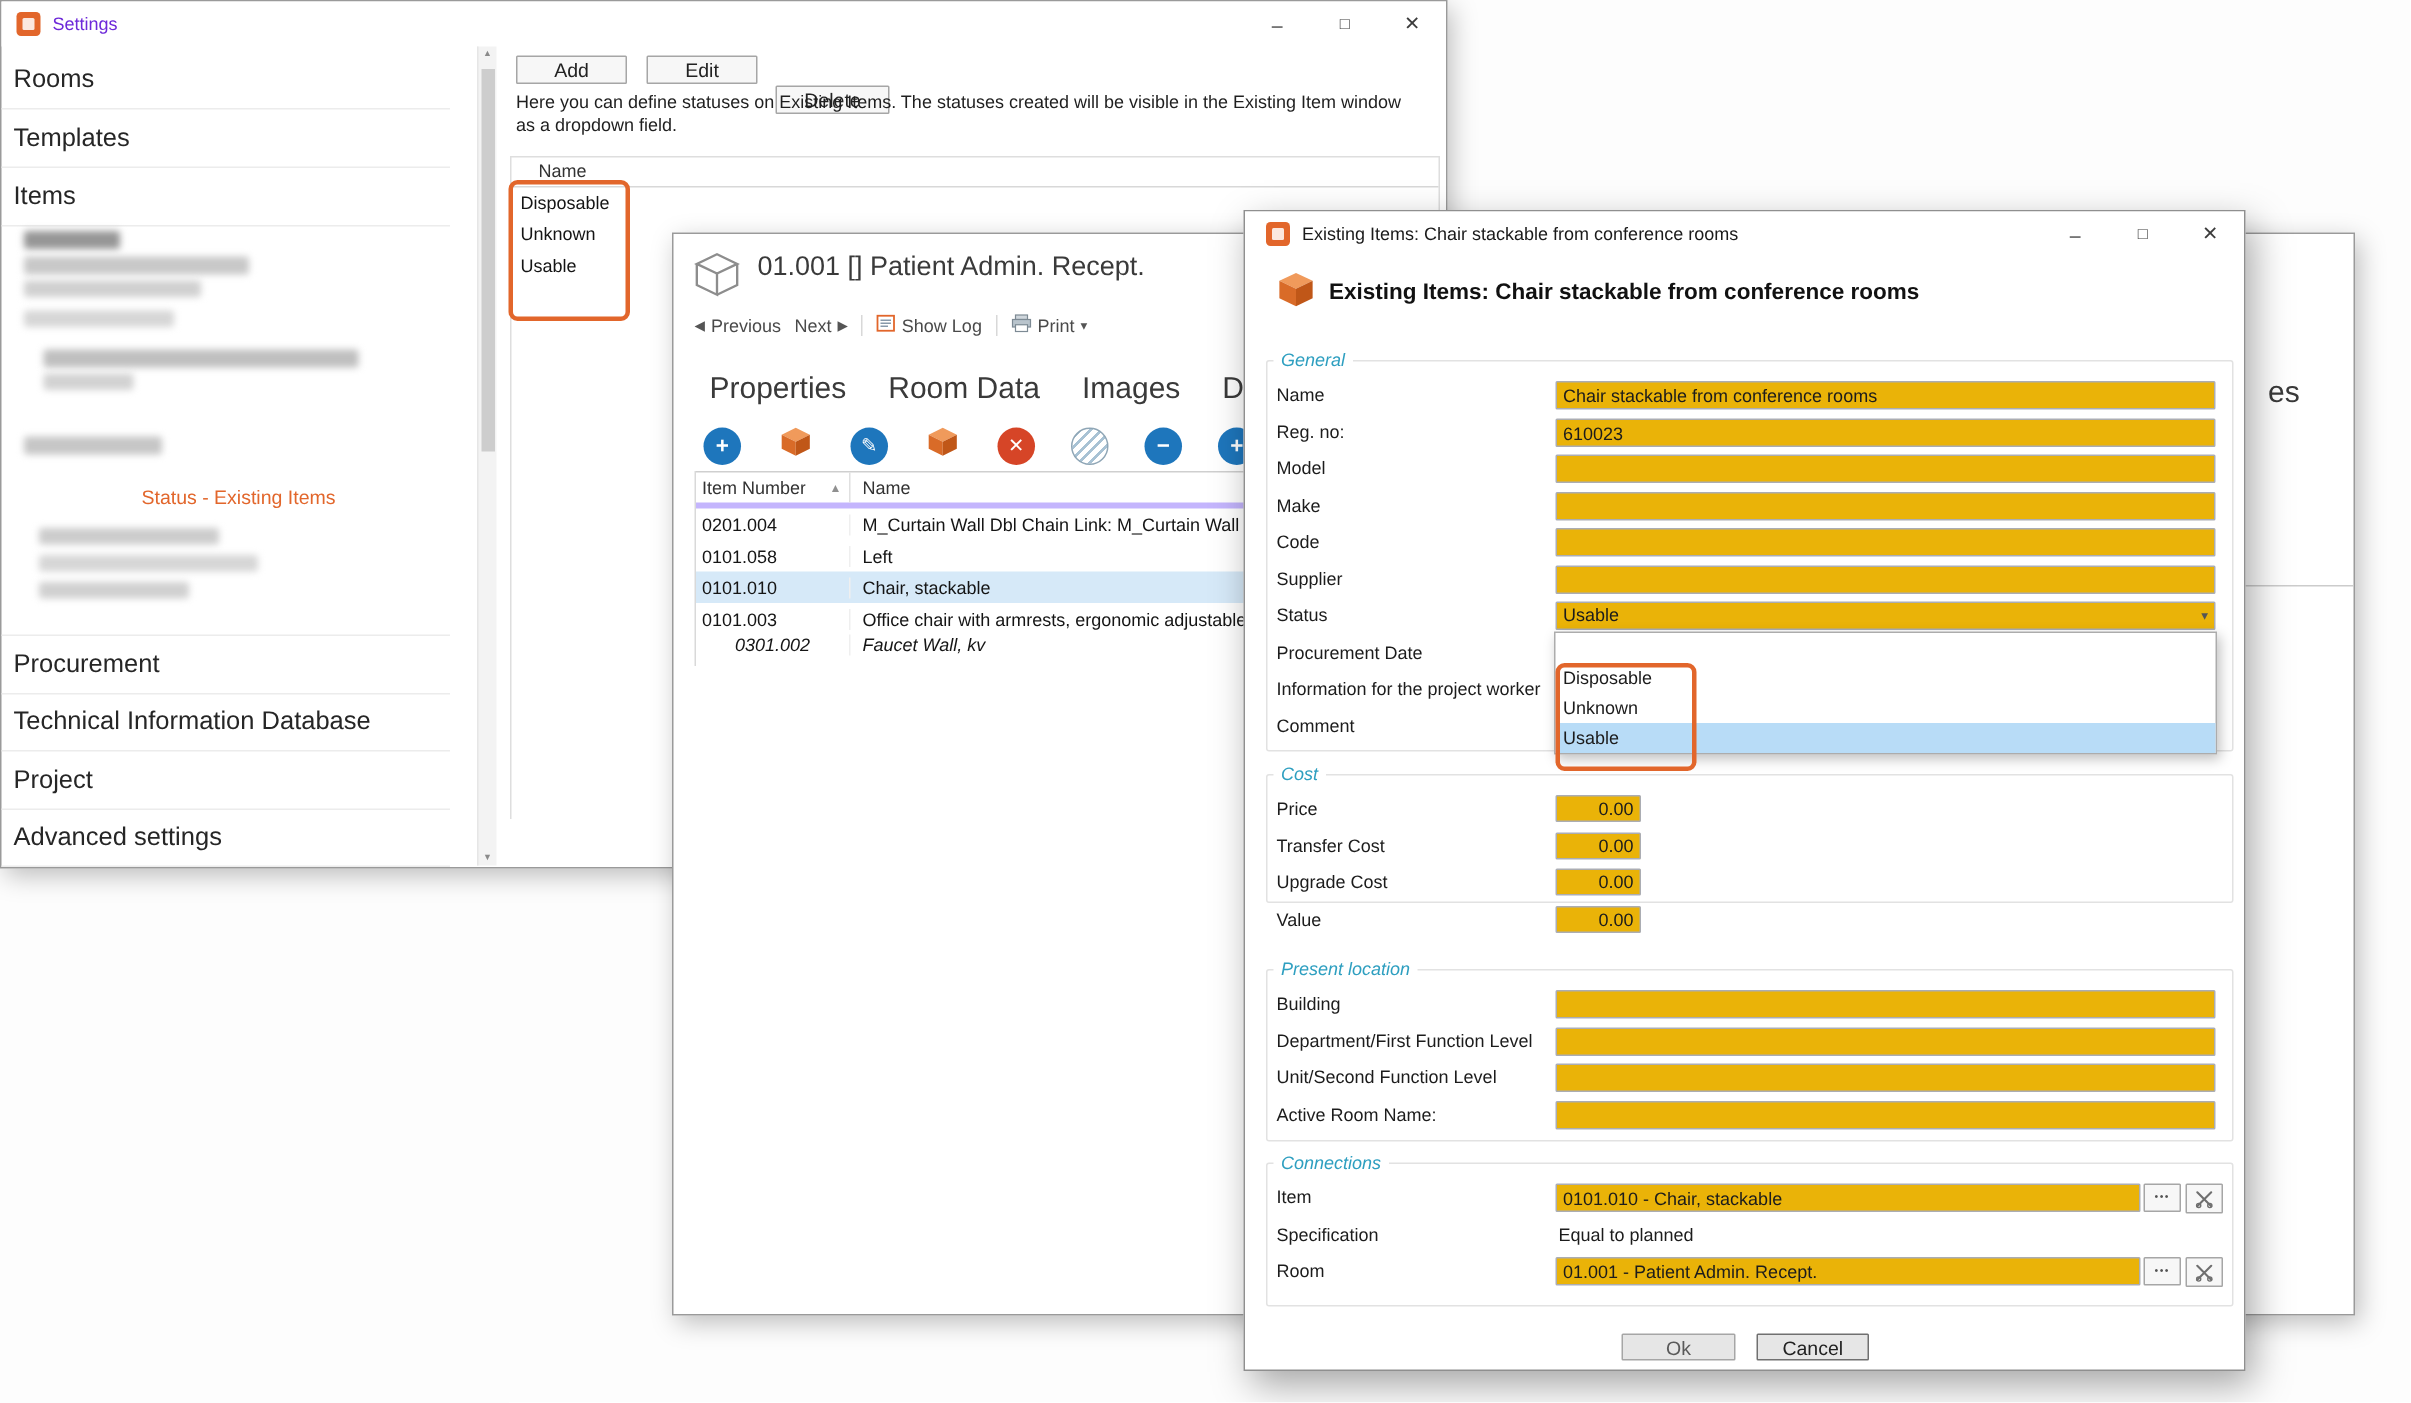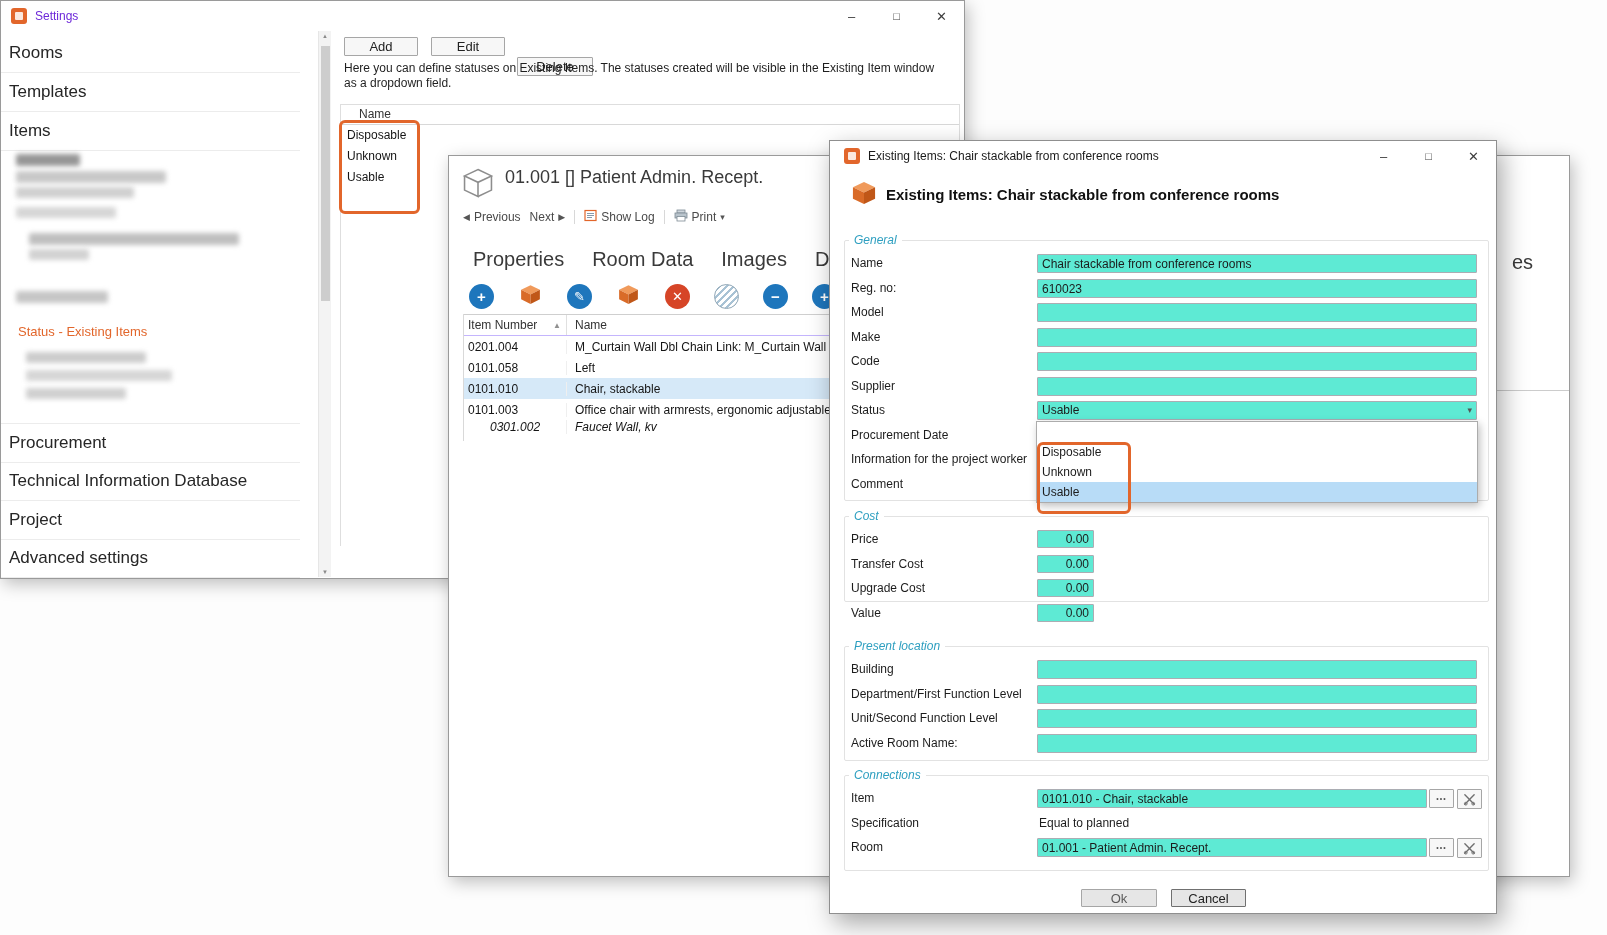"Chair stackable from conference rooms" .finput { background: #5eead4 -> #eab308 }
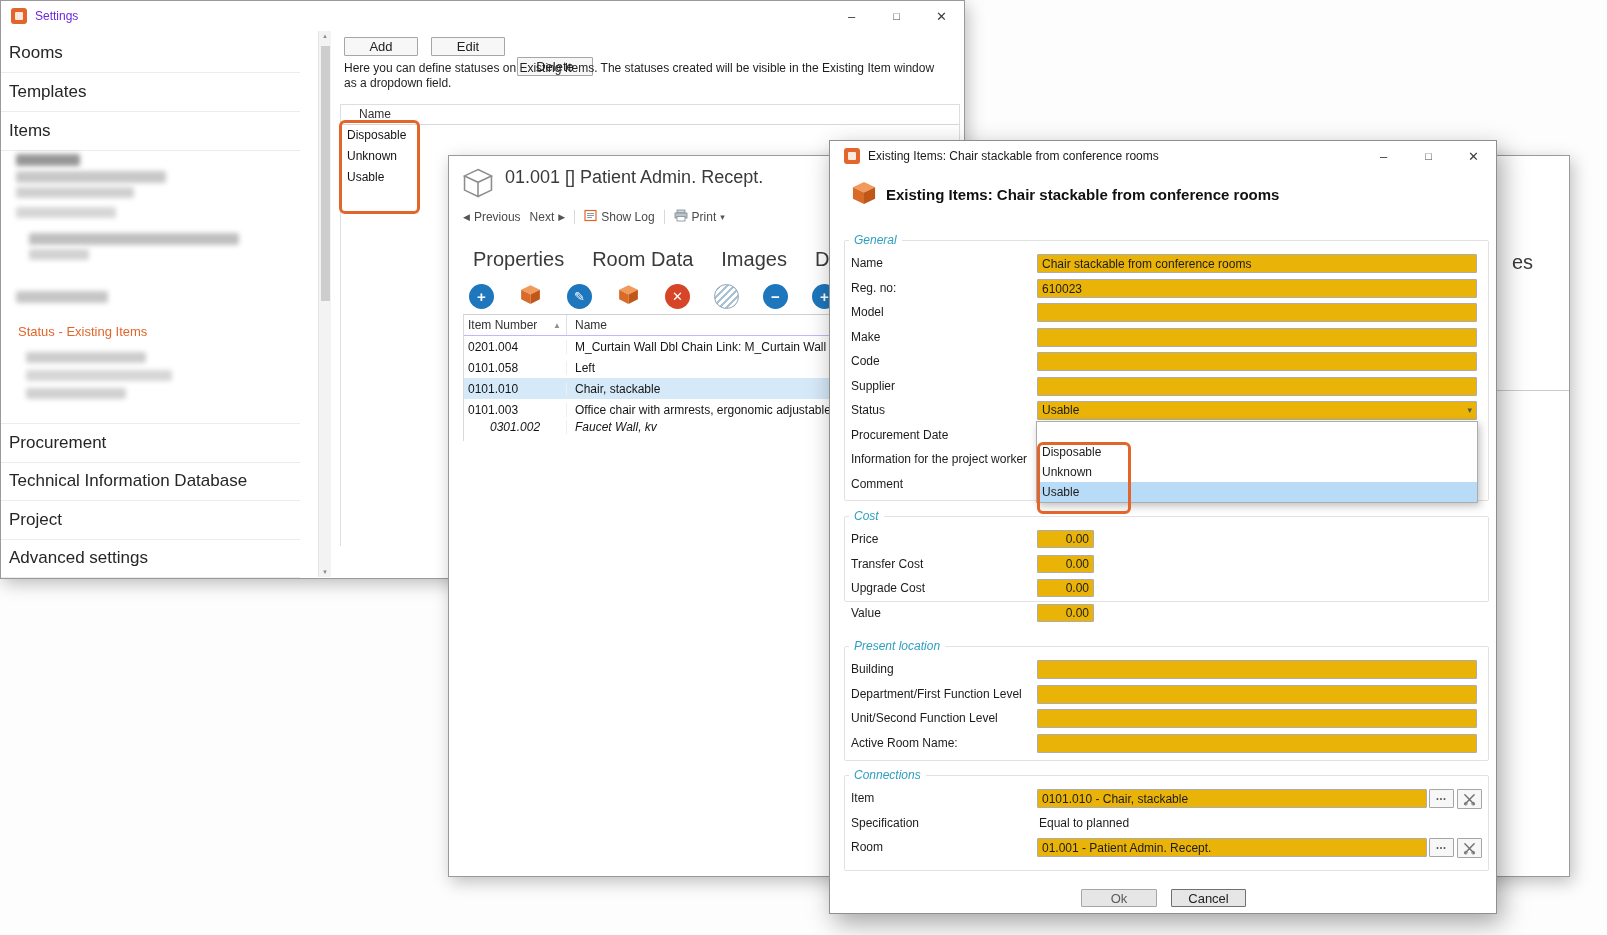"Status - Existing Items" div.abs { text-align: none -> center }
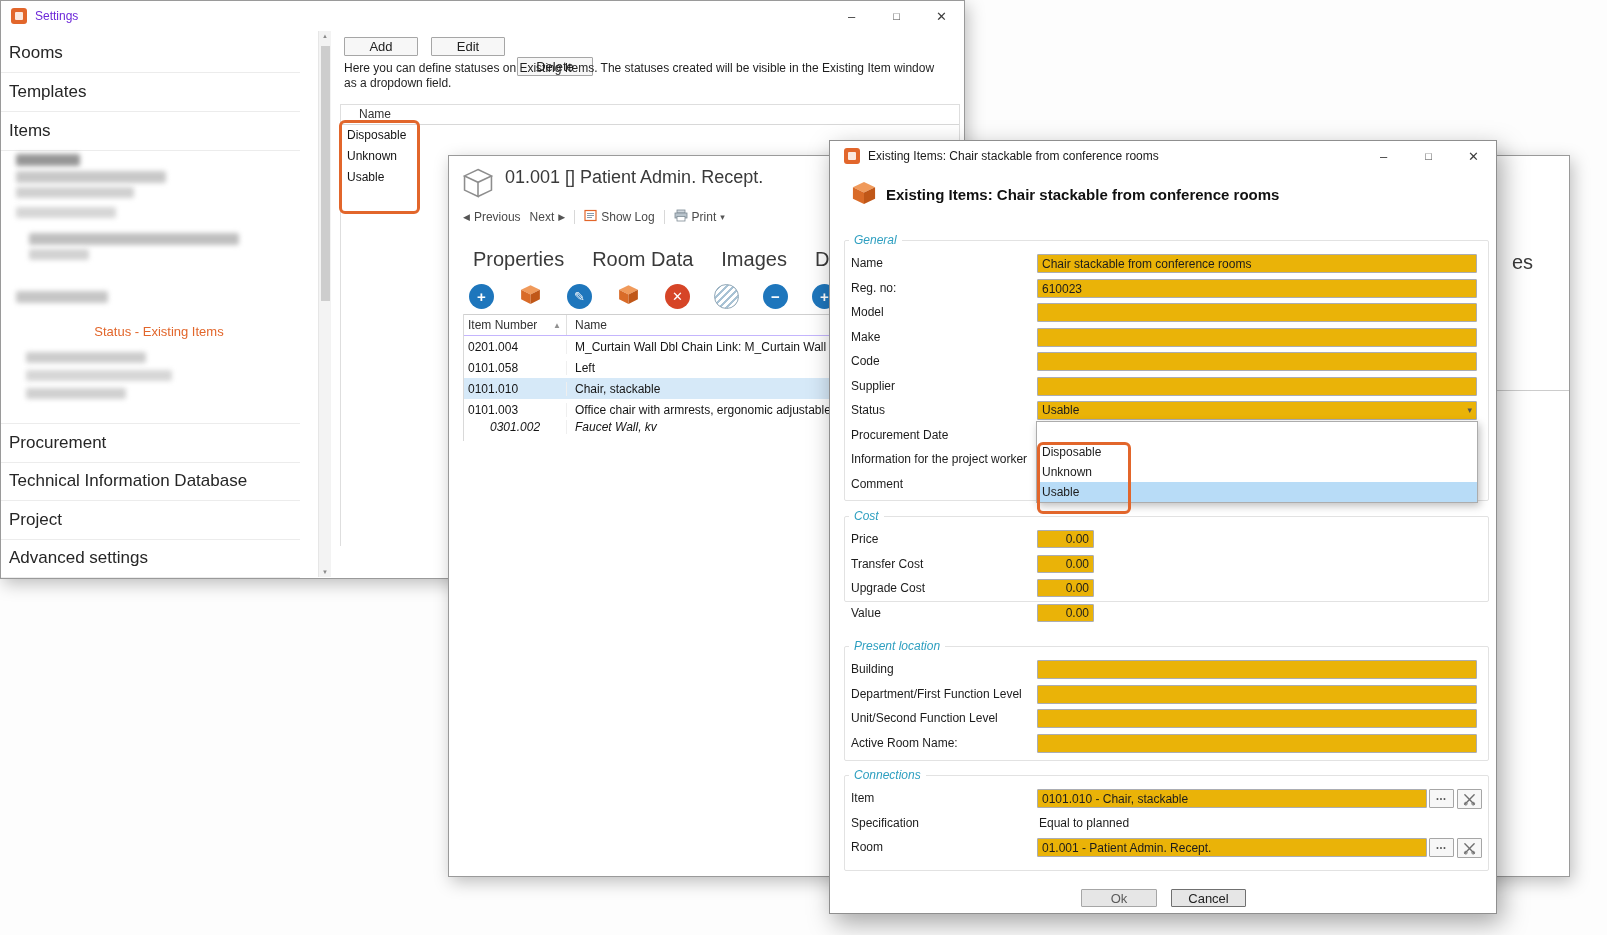"Item Number" div { border-bottom: 1px solid #c4b5fd -> 4px solid #c4b5fd }
